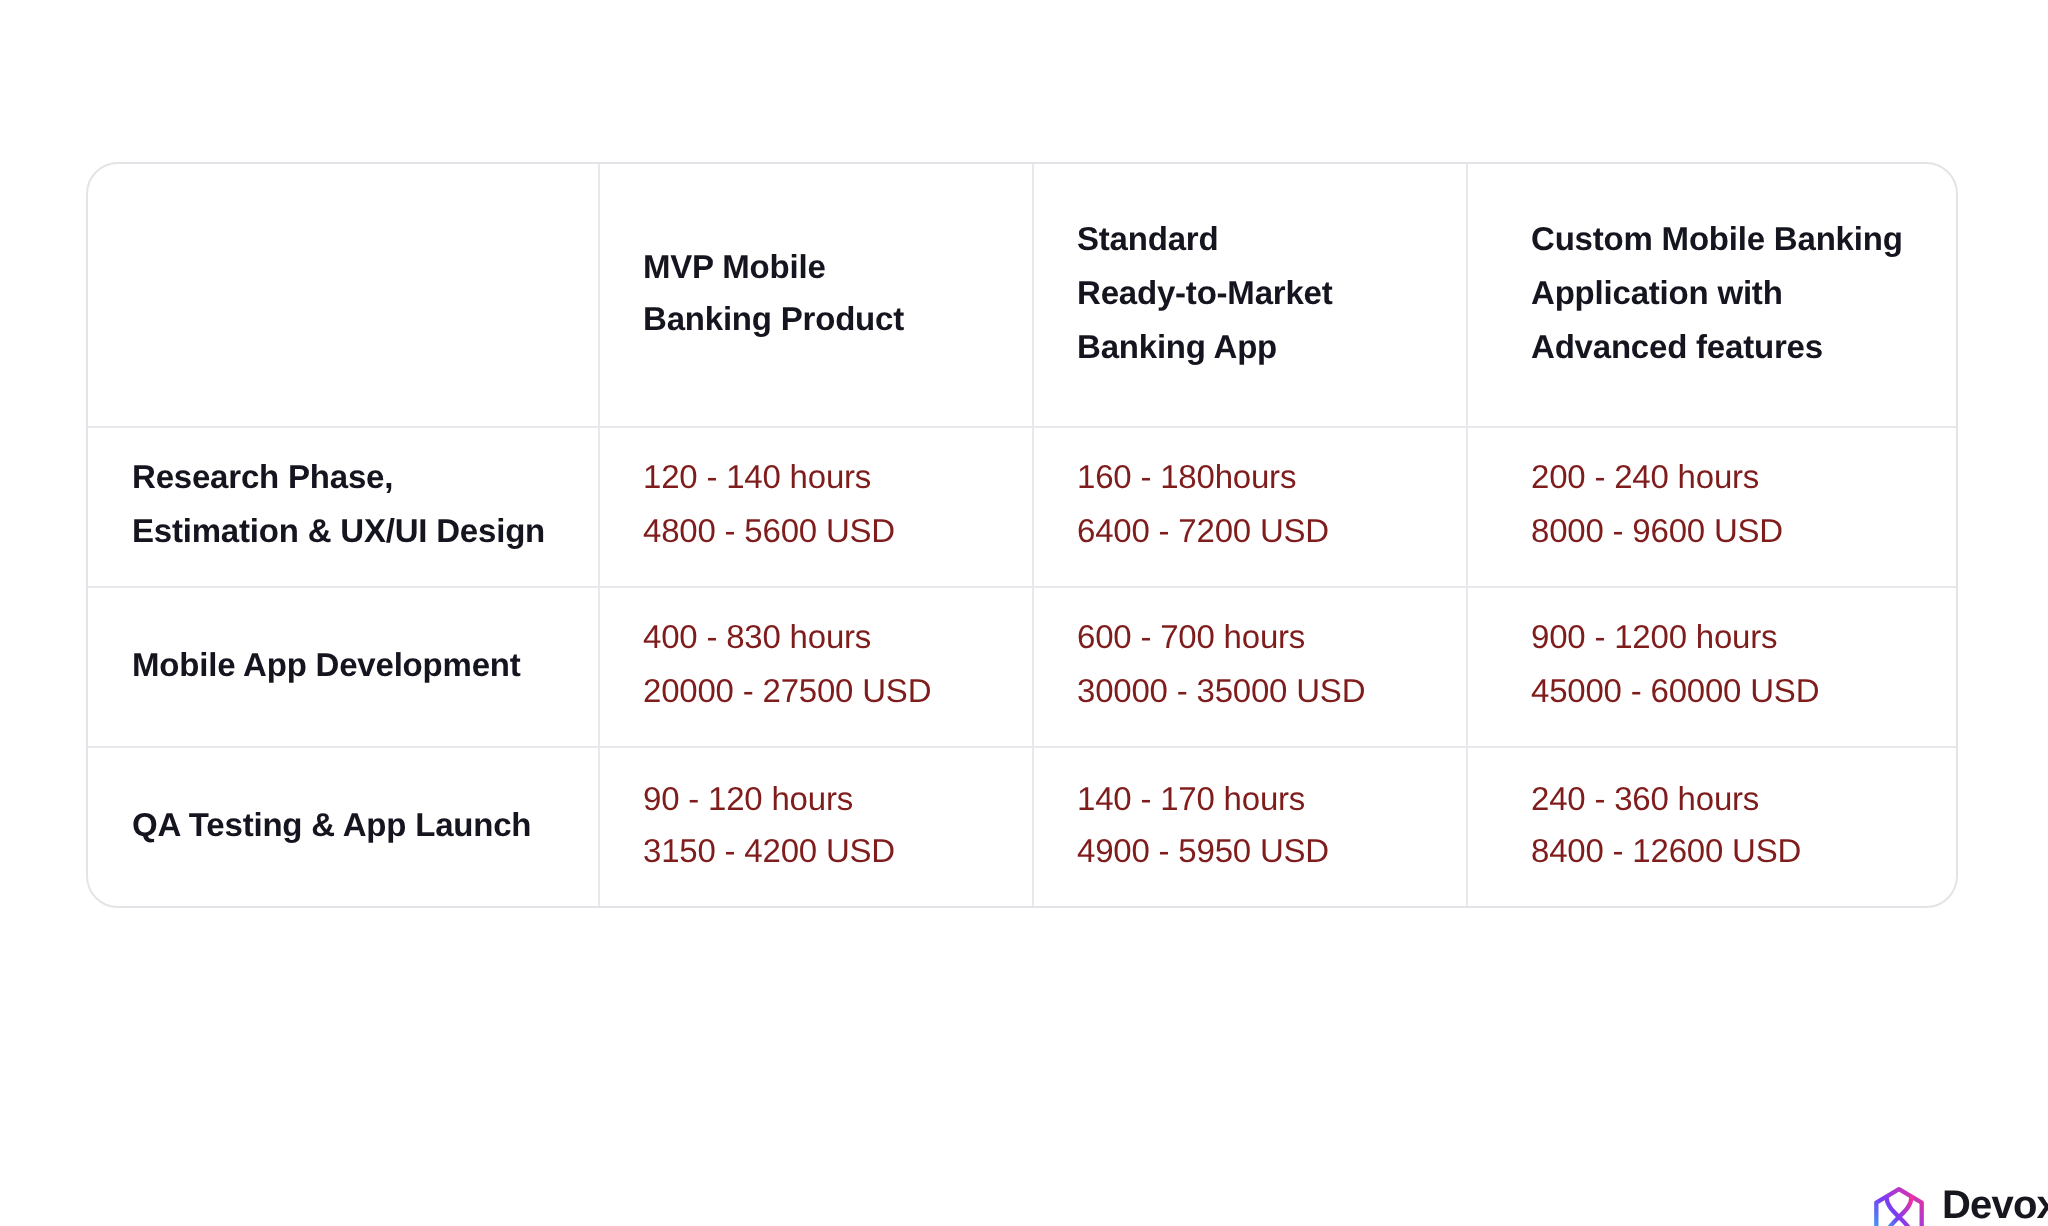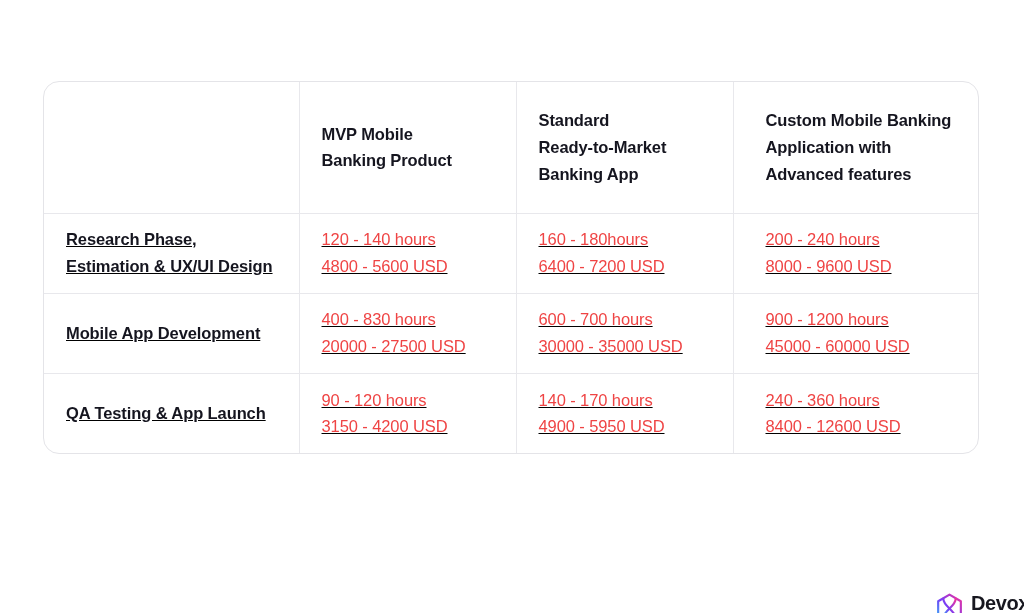"Research Phase," tbody tr { text-decoration: underline -> none }
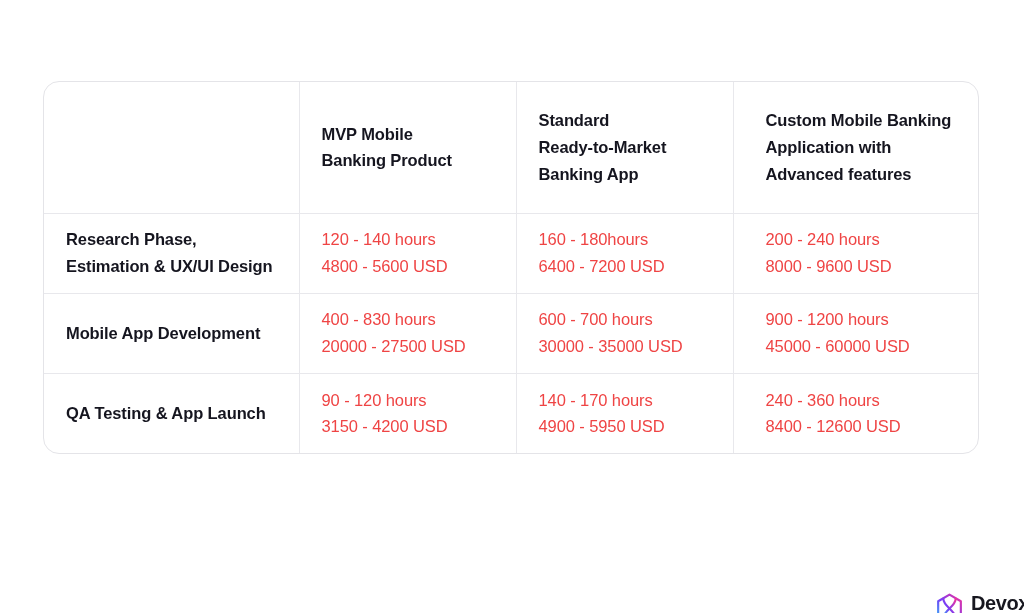"120 - 140 hours" td.cell { color: #ef4444 -> #7f1d1d }
